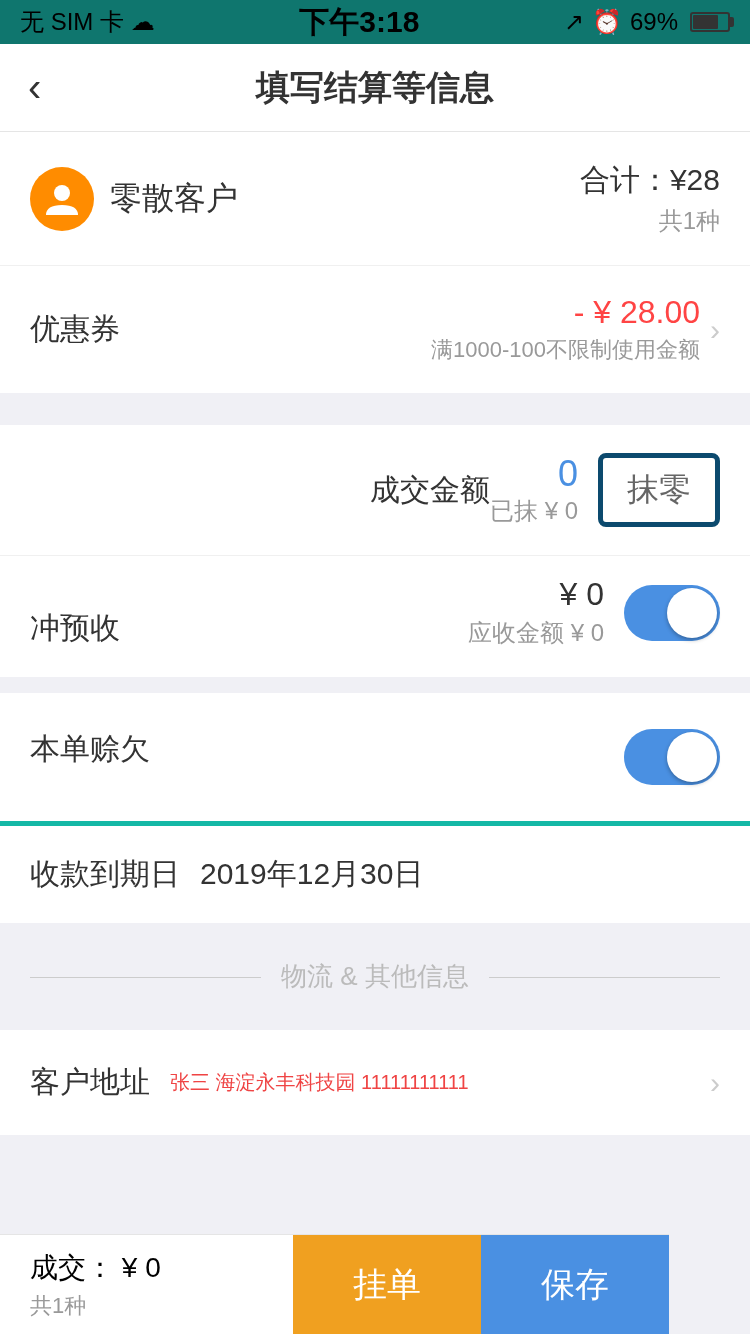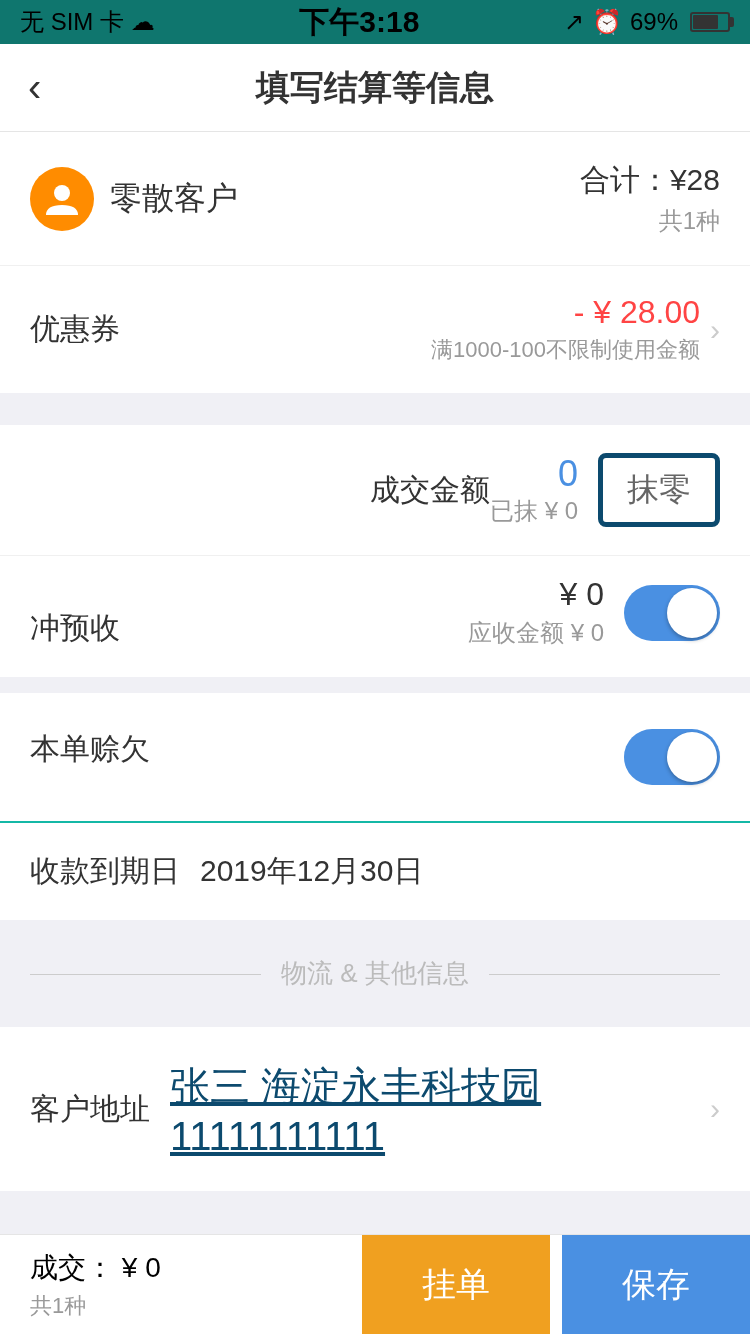"收款到期日" .date-row { border-top: 2px solid #14b8a6 -> 5px solid #14b8a6 }
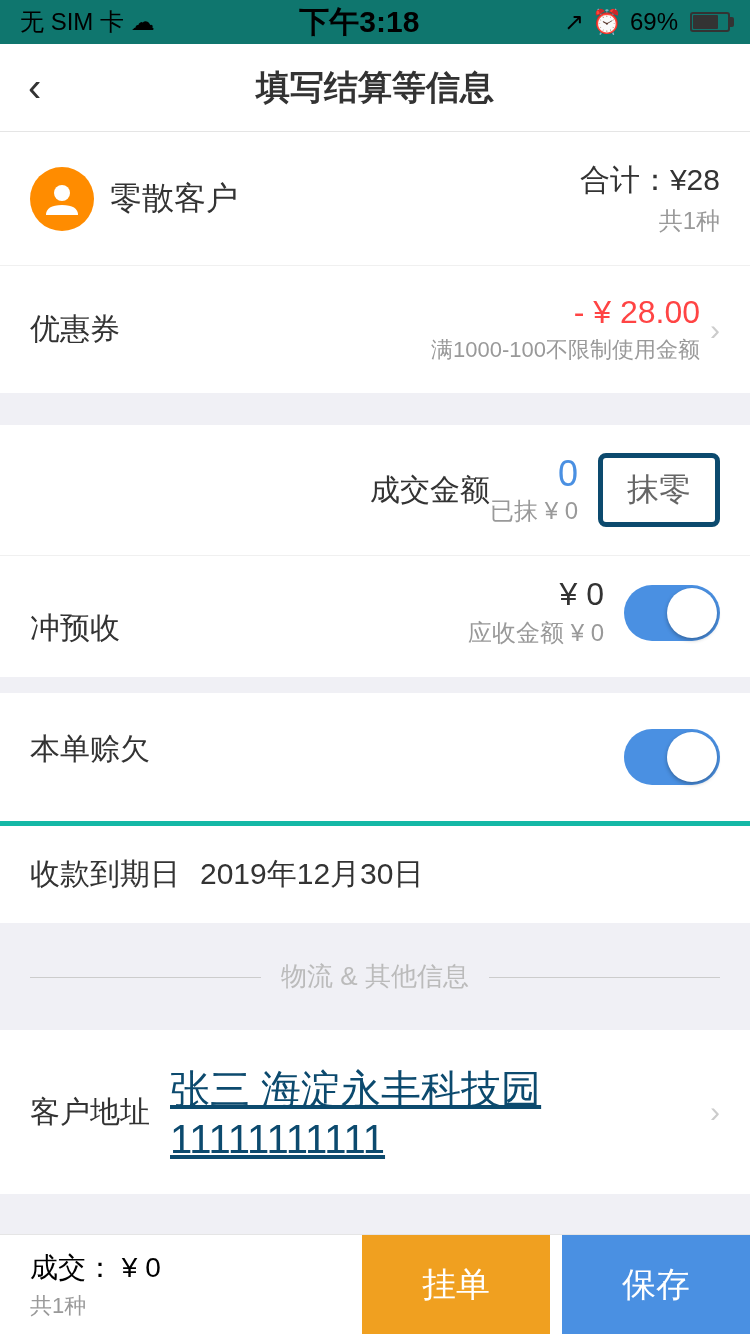"张三 海淀永丰科技园 11111111111" .address-value { color: #0c4a6e -> #ef4444; font-size: 40px -> 20px; text-decoration: underline -> none }
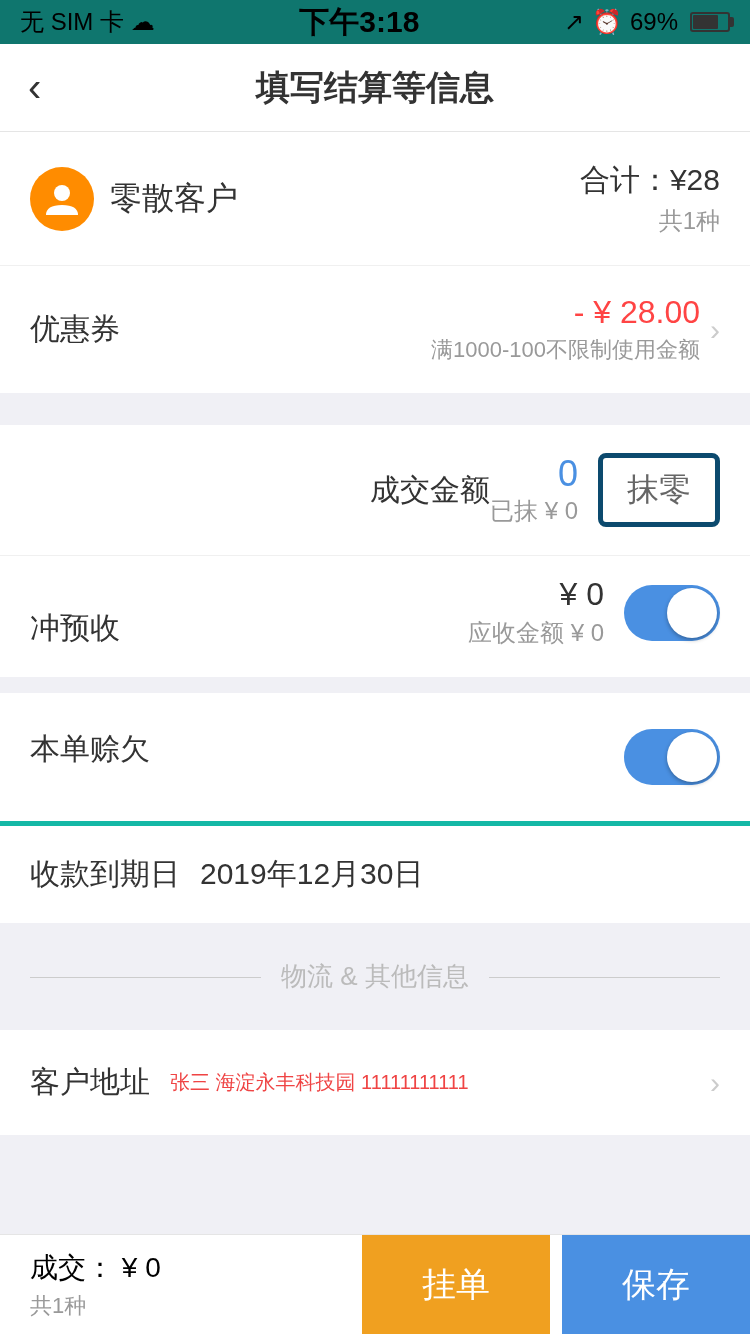"成交： ¥ 0" .bottom-bar { gap: 12px -> none; width: 750px -> 669px }
